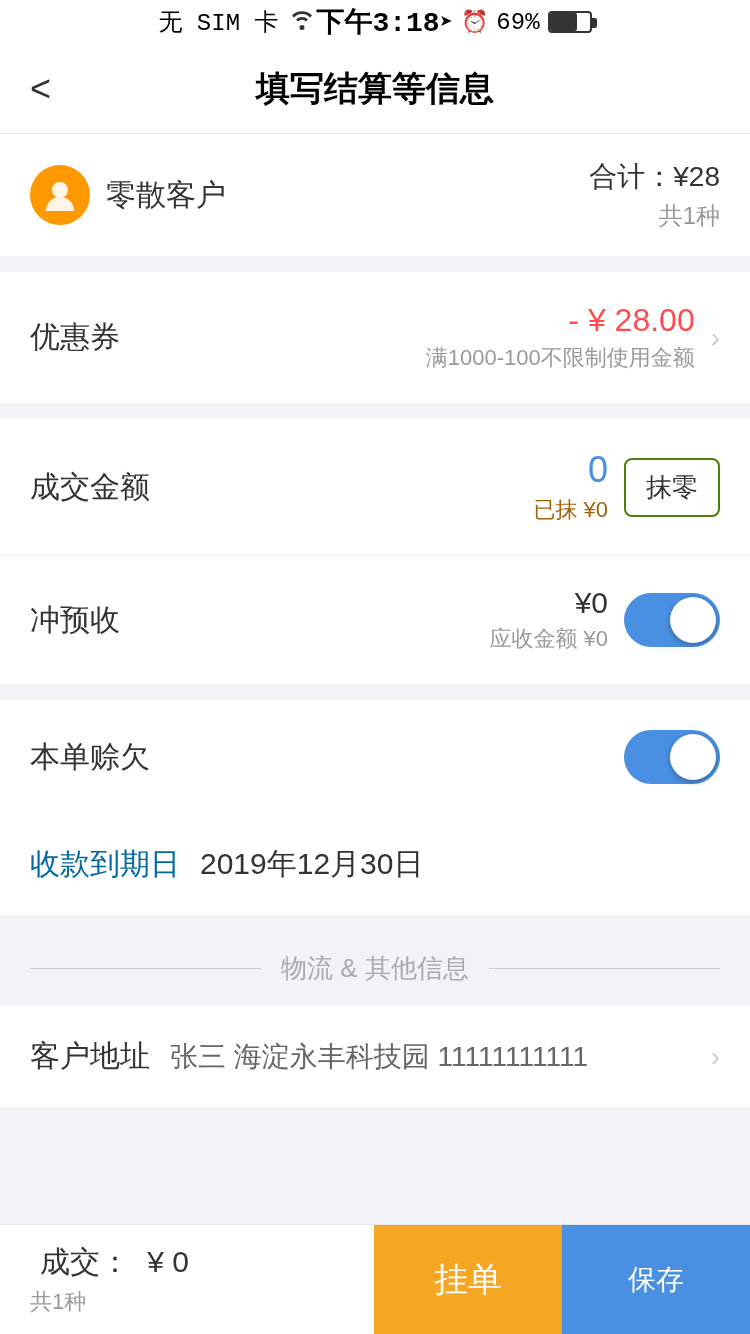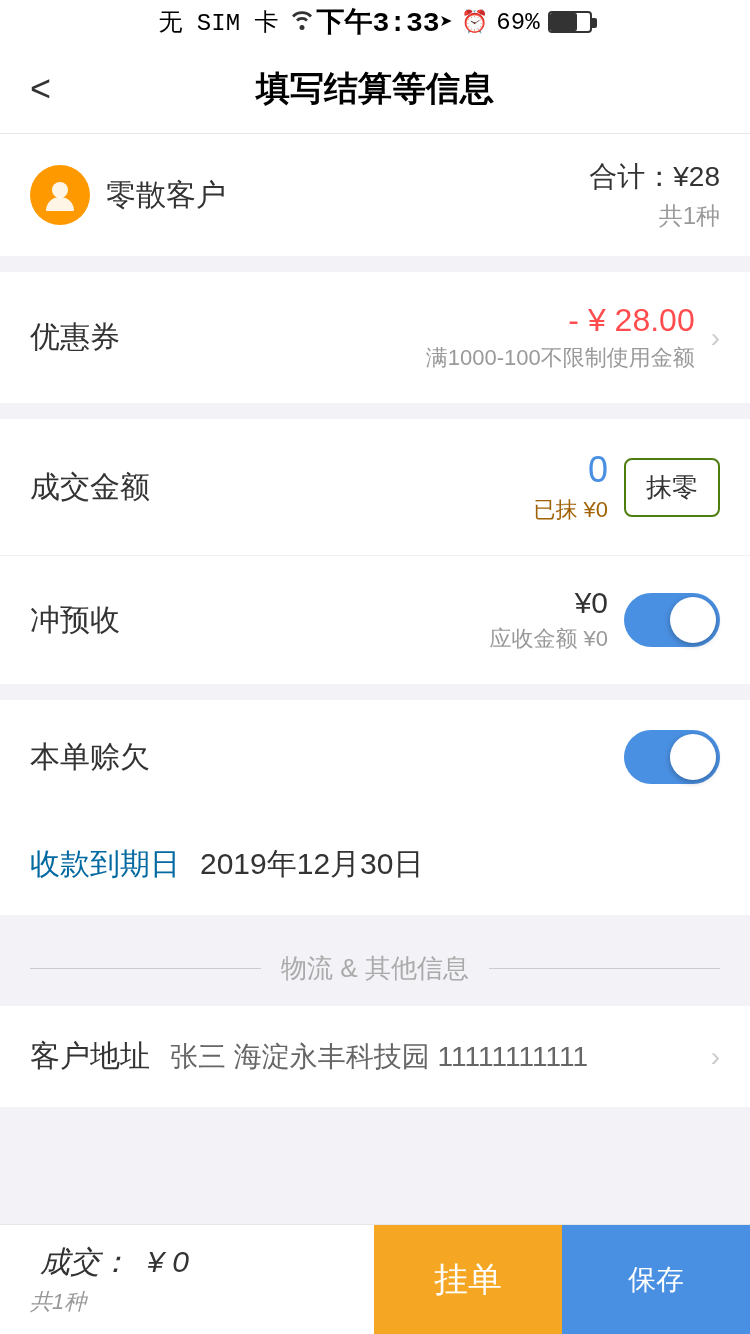"下午3:33" div.status-bar-center { text: 3:33 -> 3:18 }
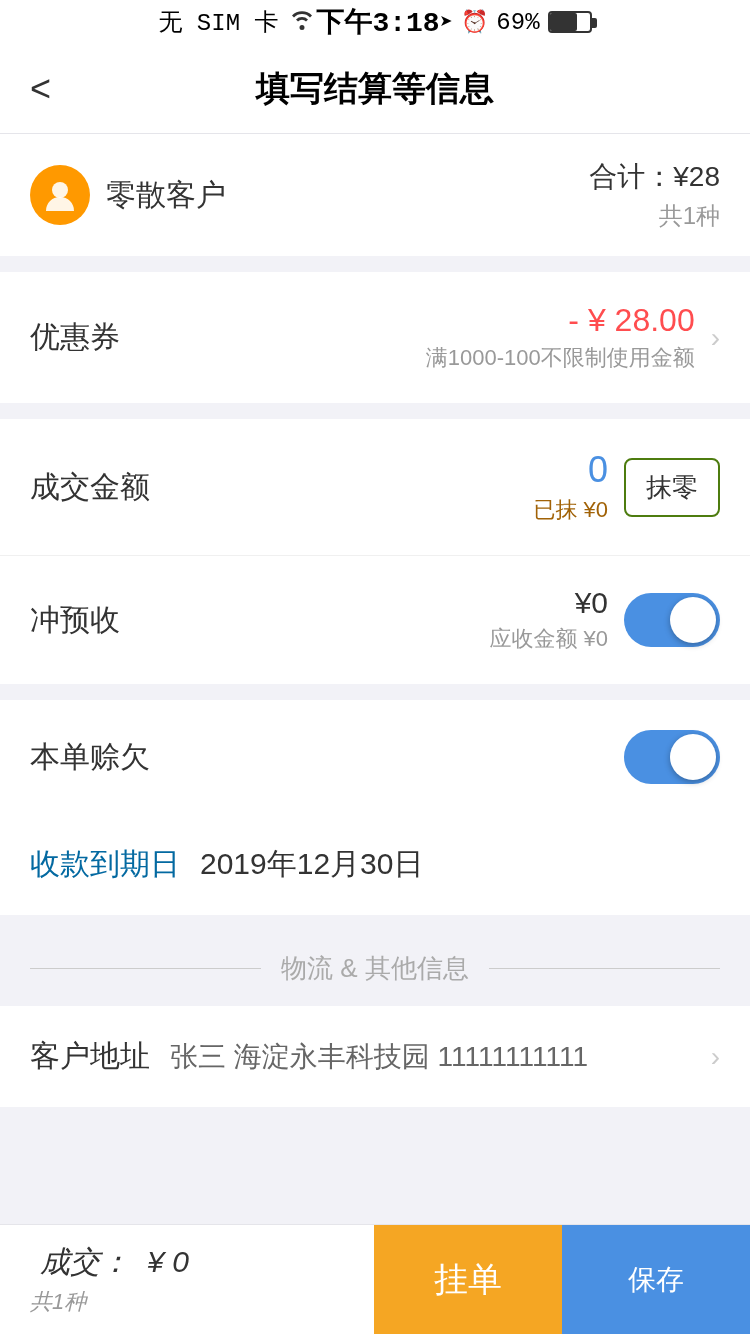"成交： ¥ 0" .bottom-info { font-style: italic -> none }
